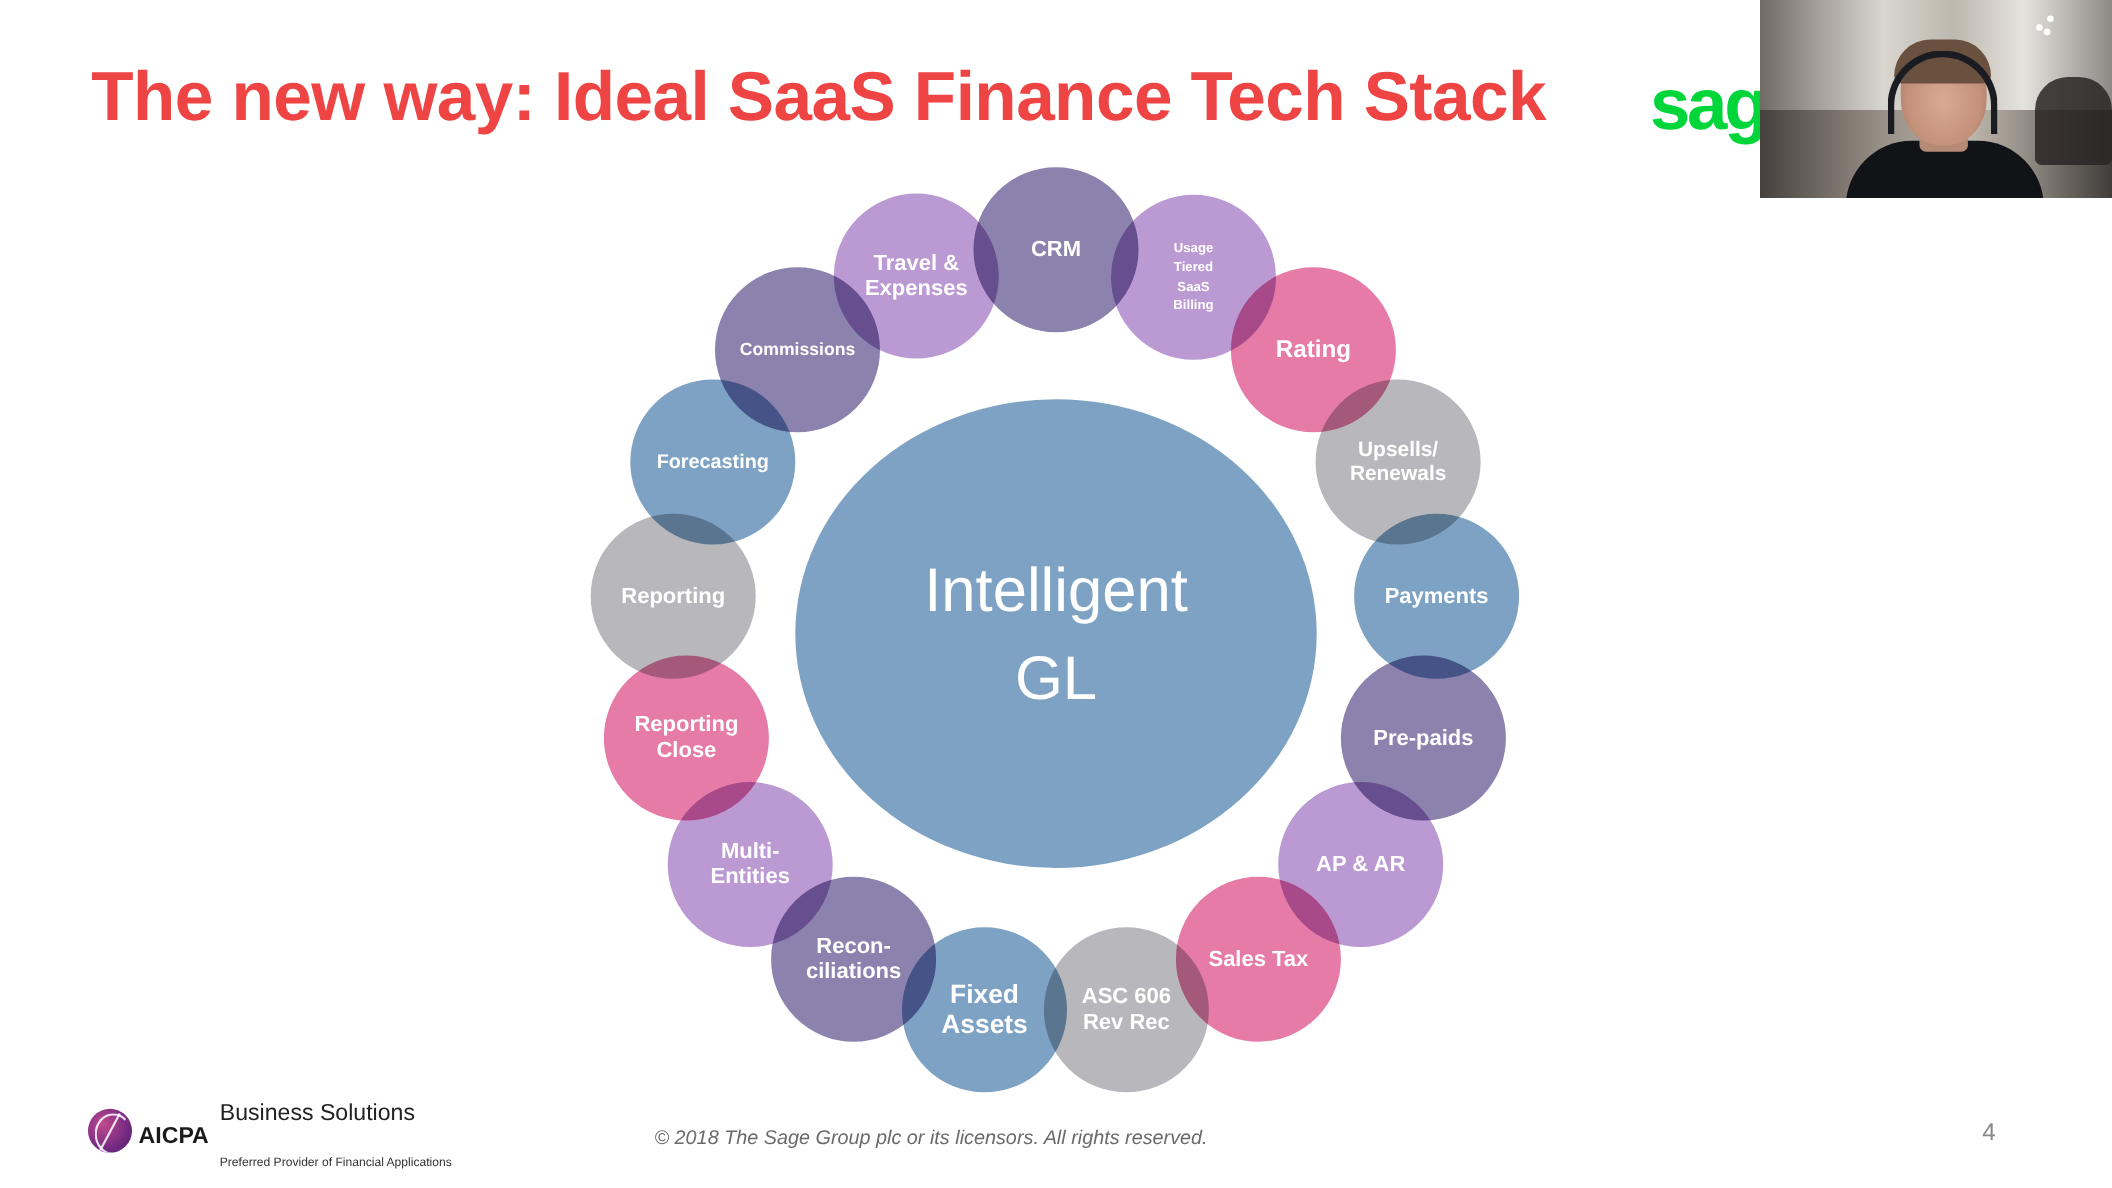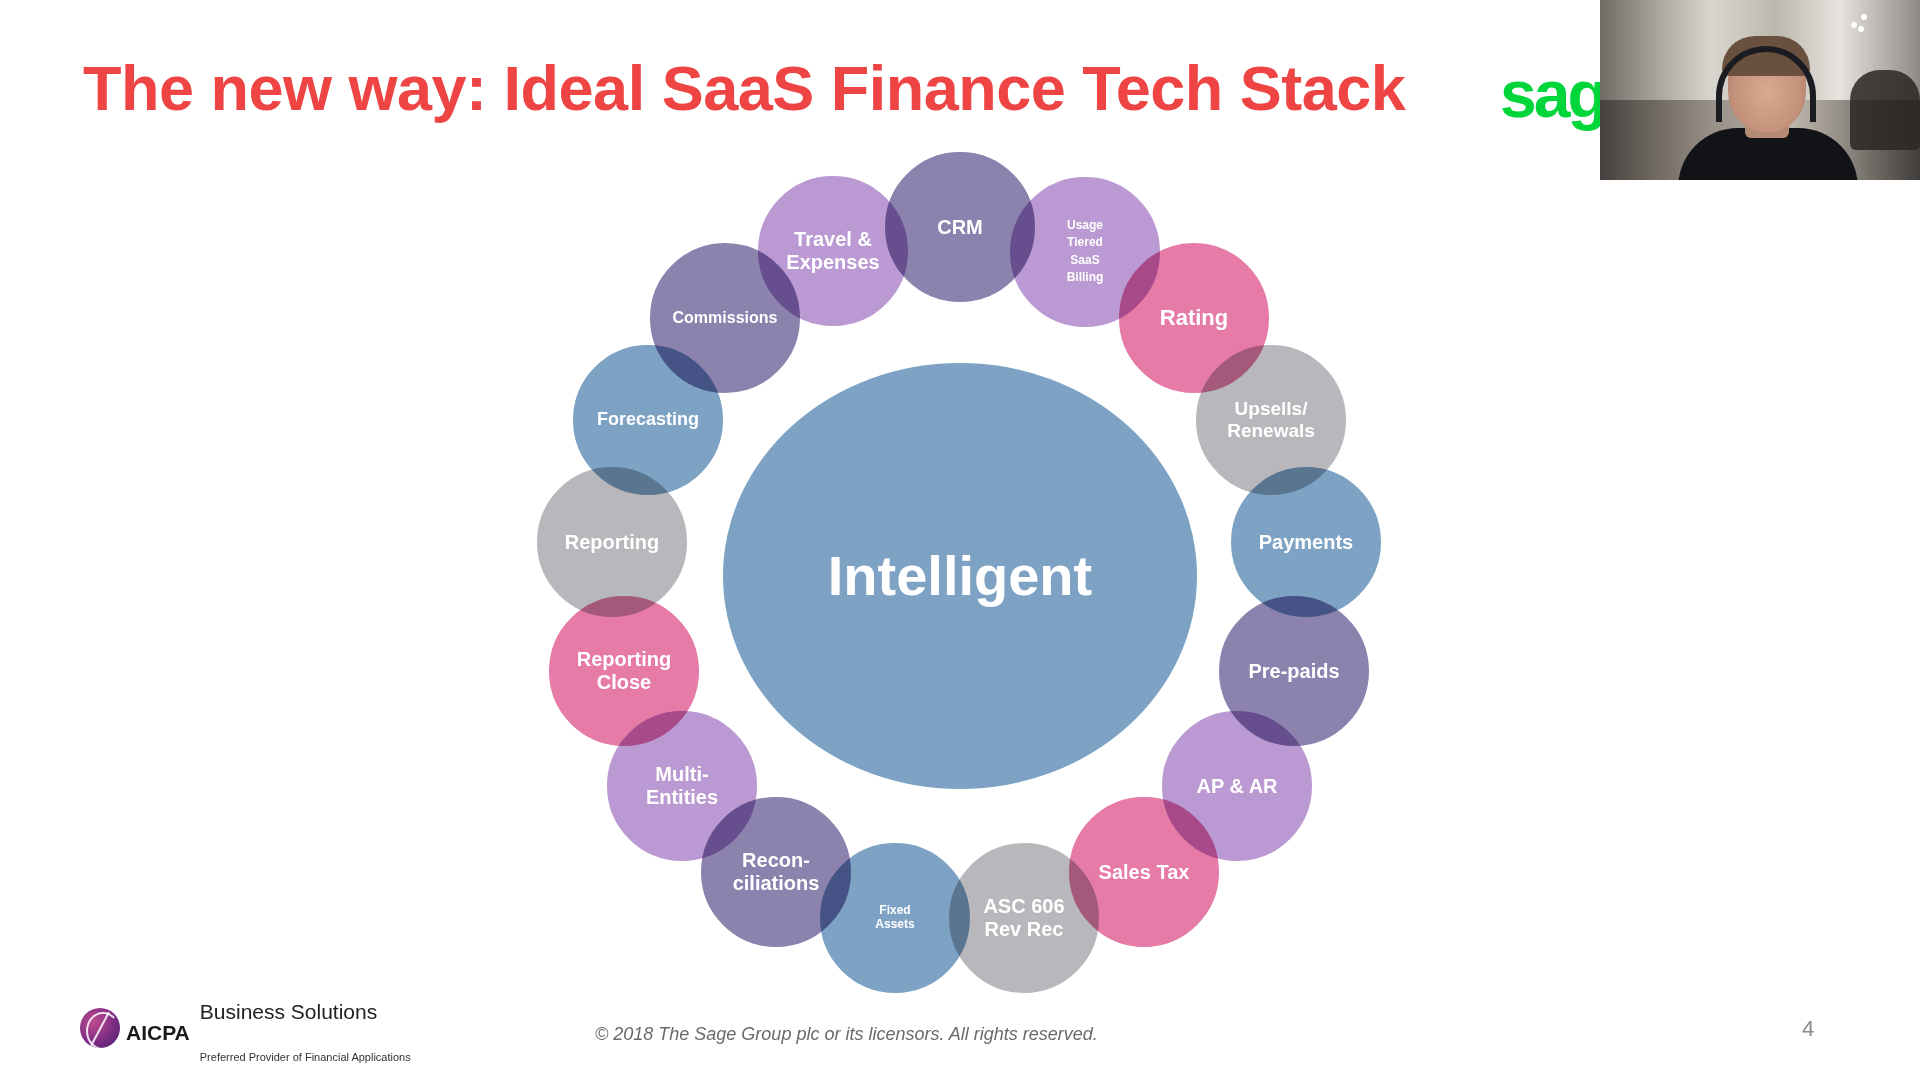"Intelligent" .center-label { font-weight: bold -> normal }
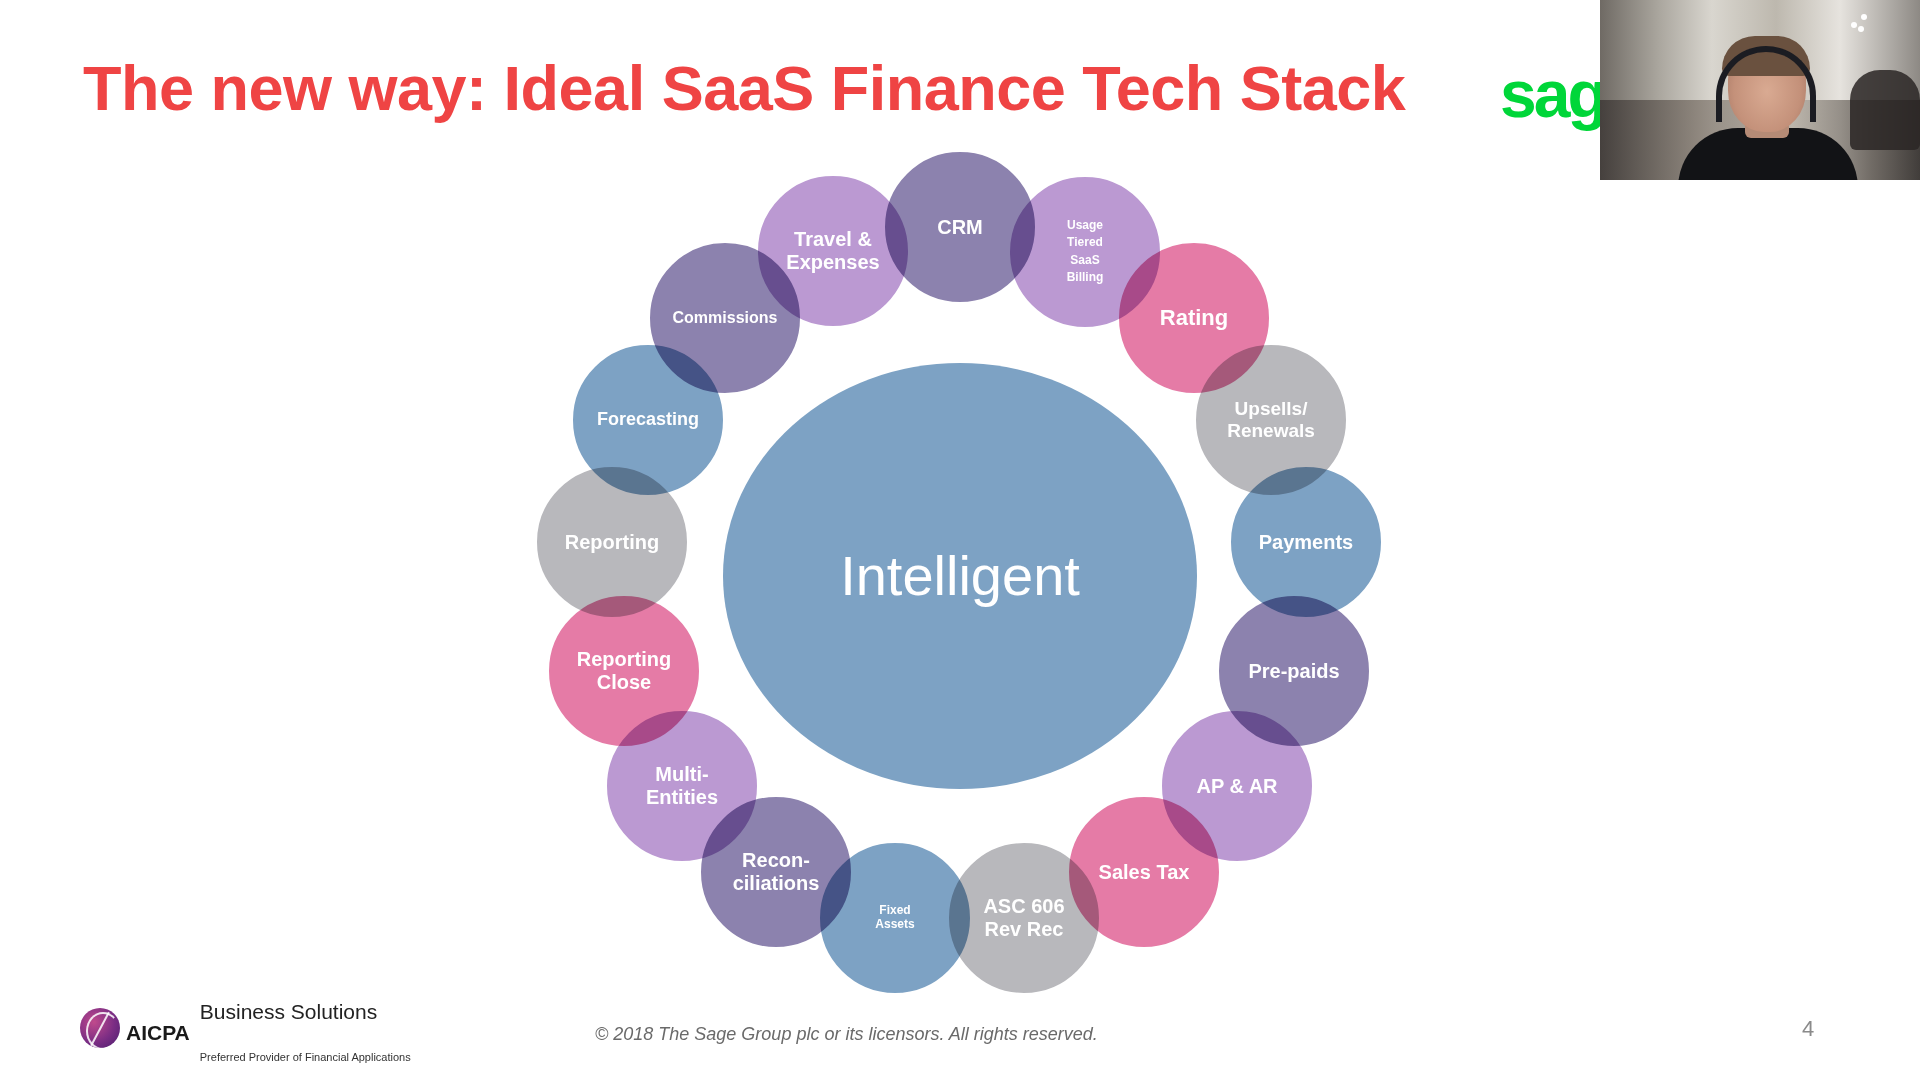"GL" div { html: none -> <div>GL</div> }
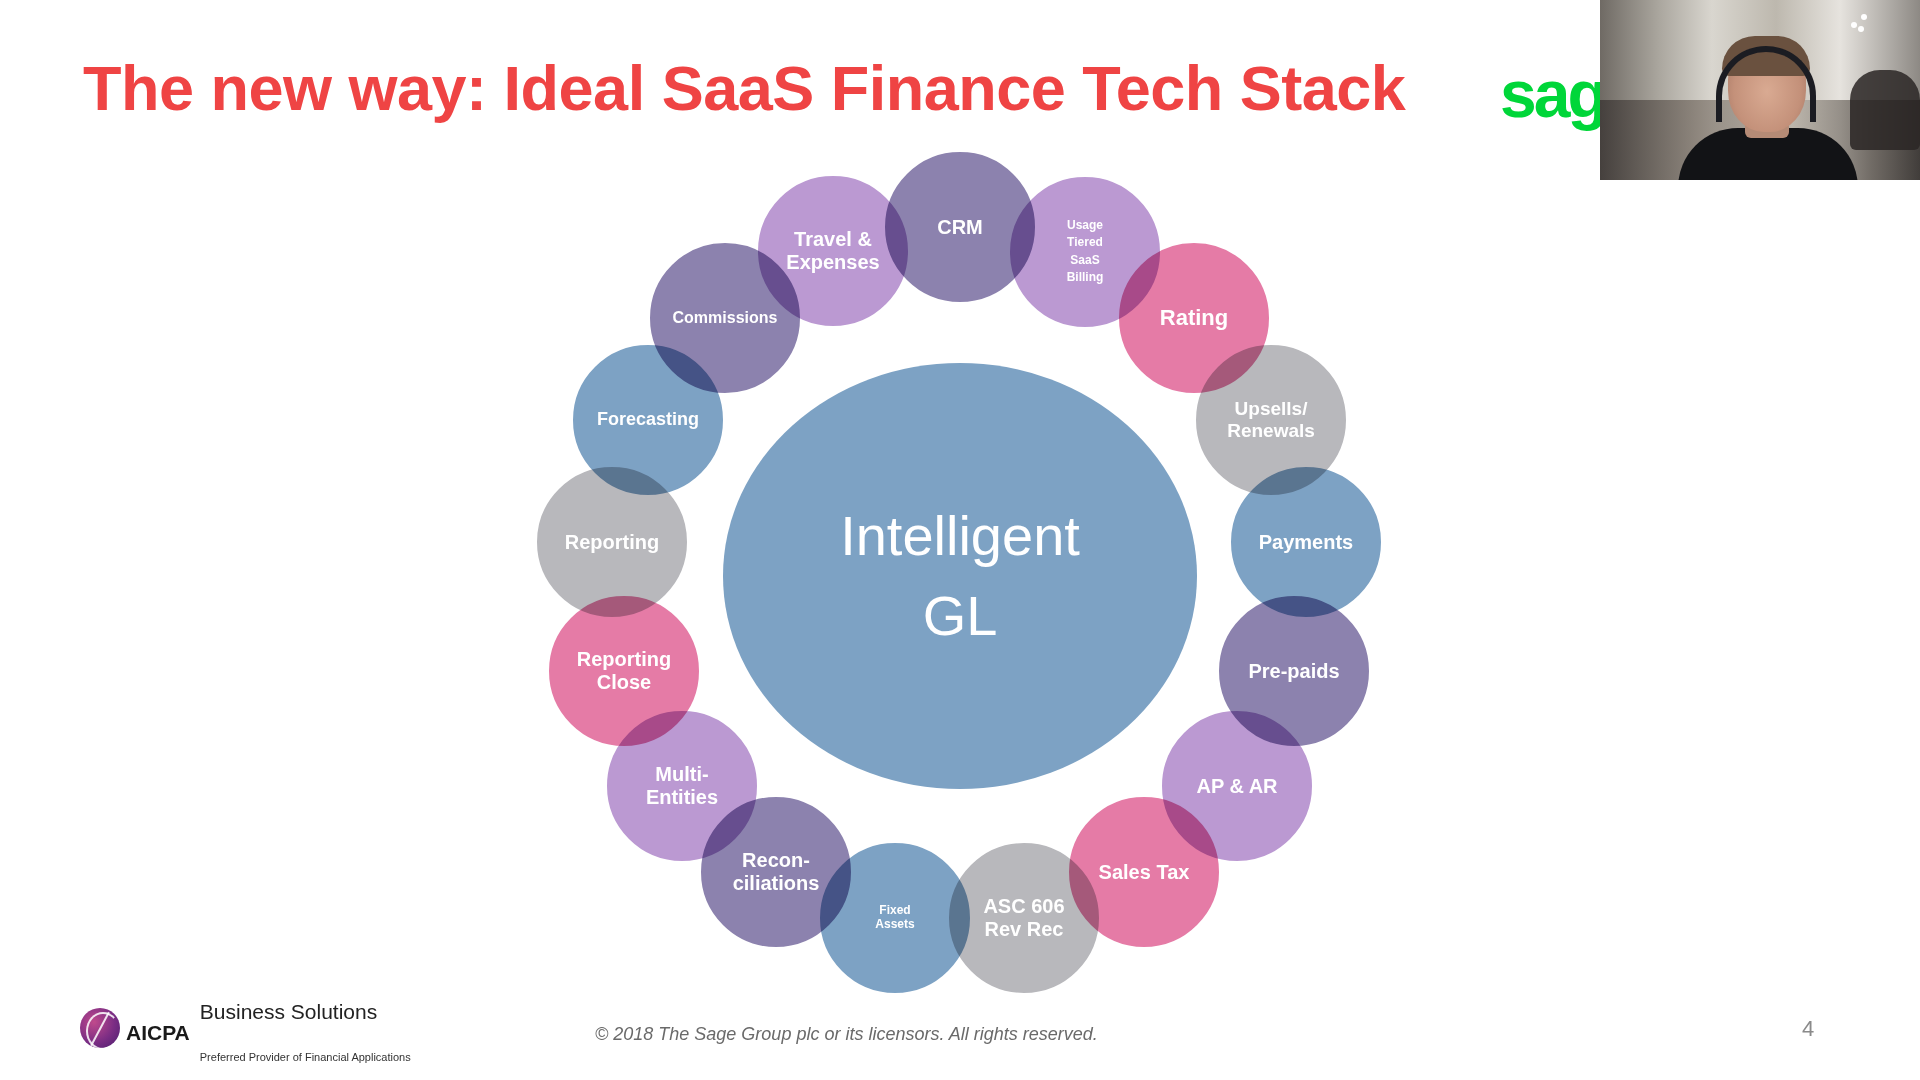"Fixed" div.bubble-label { font-size: 12px -> 24px }
